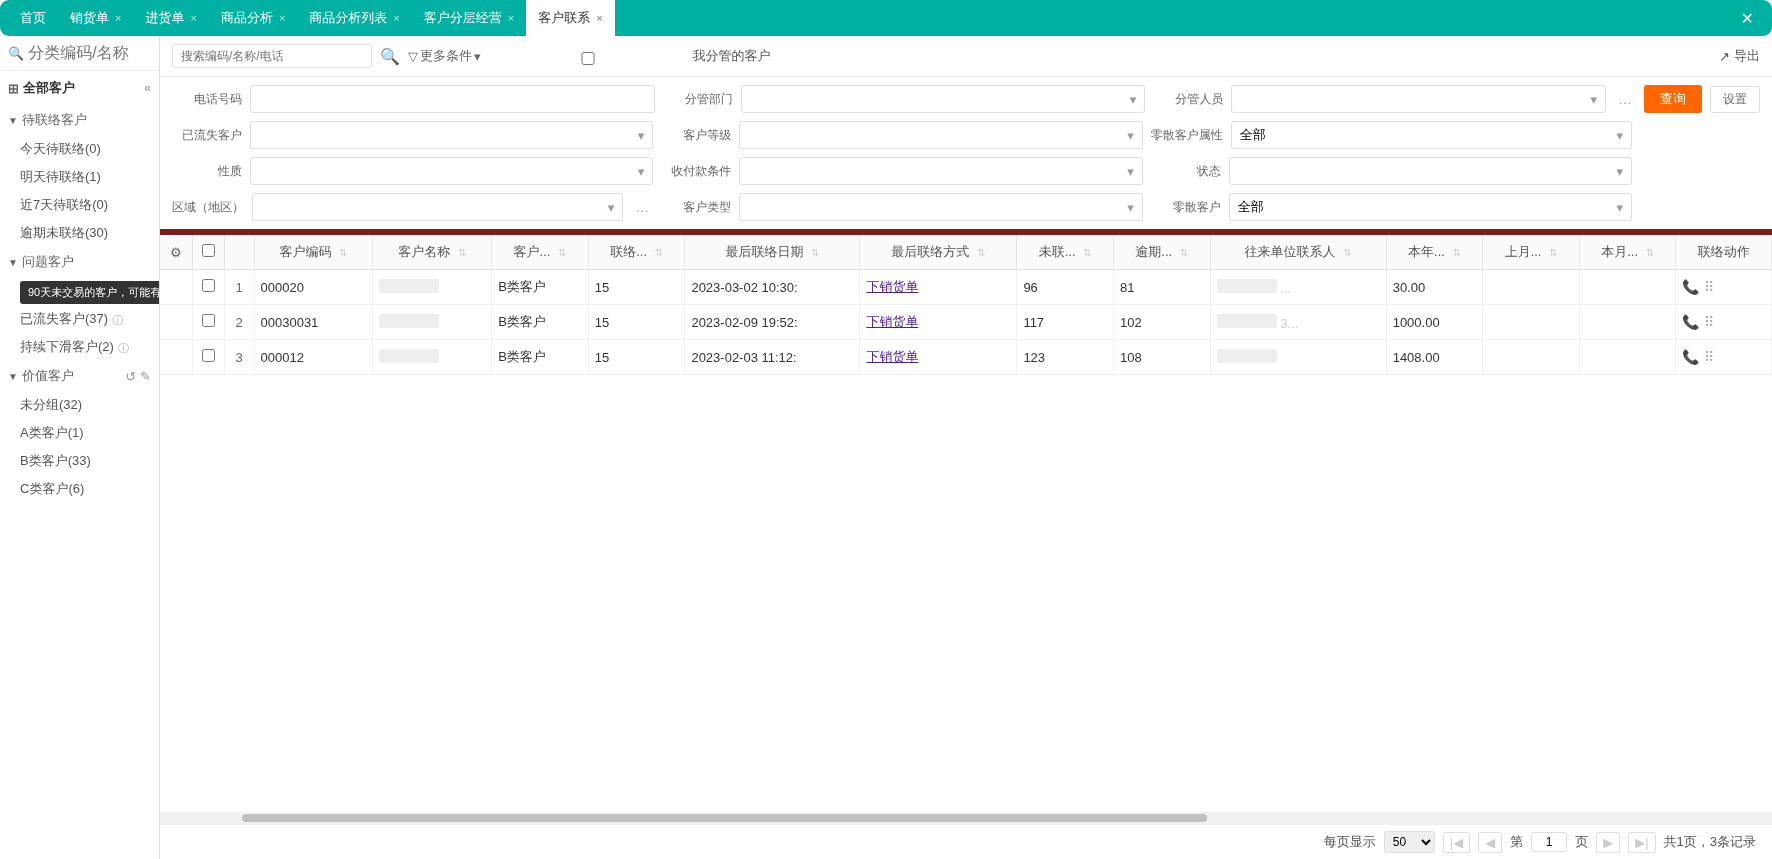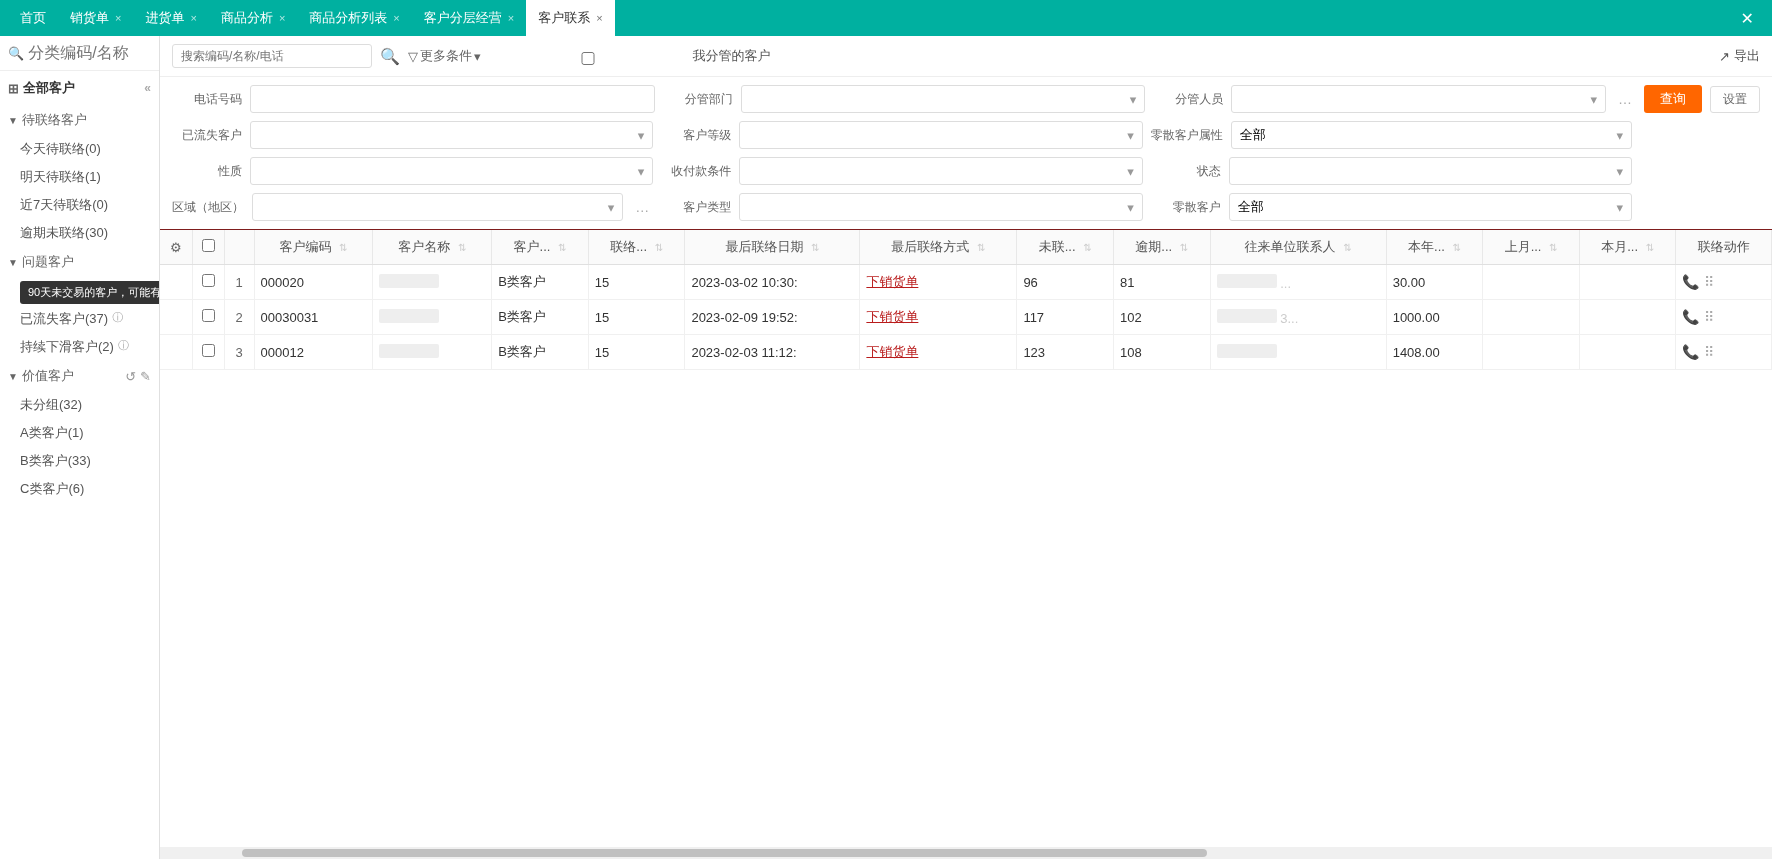"首页" .top-nav { border-radius: none -> 9px }
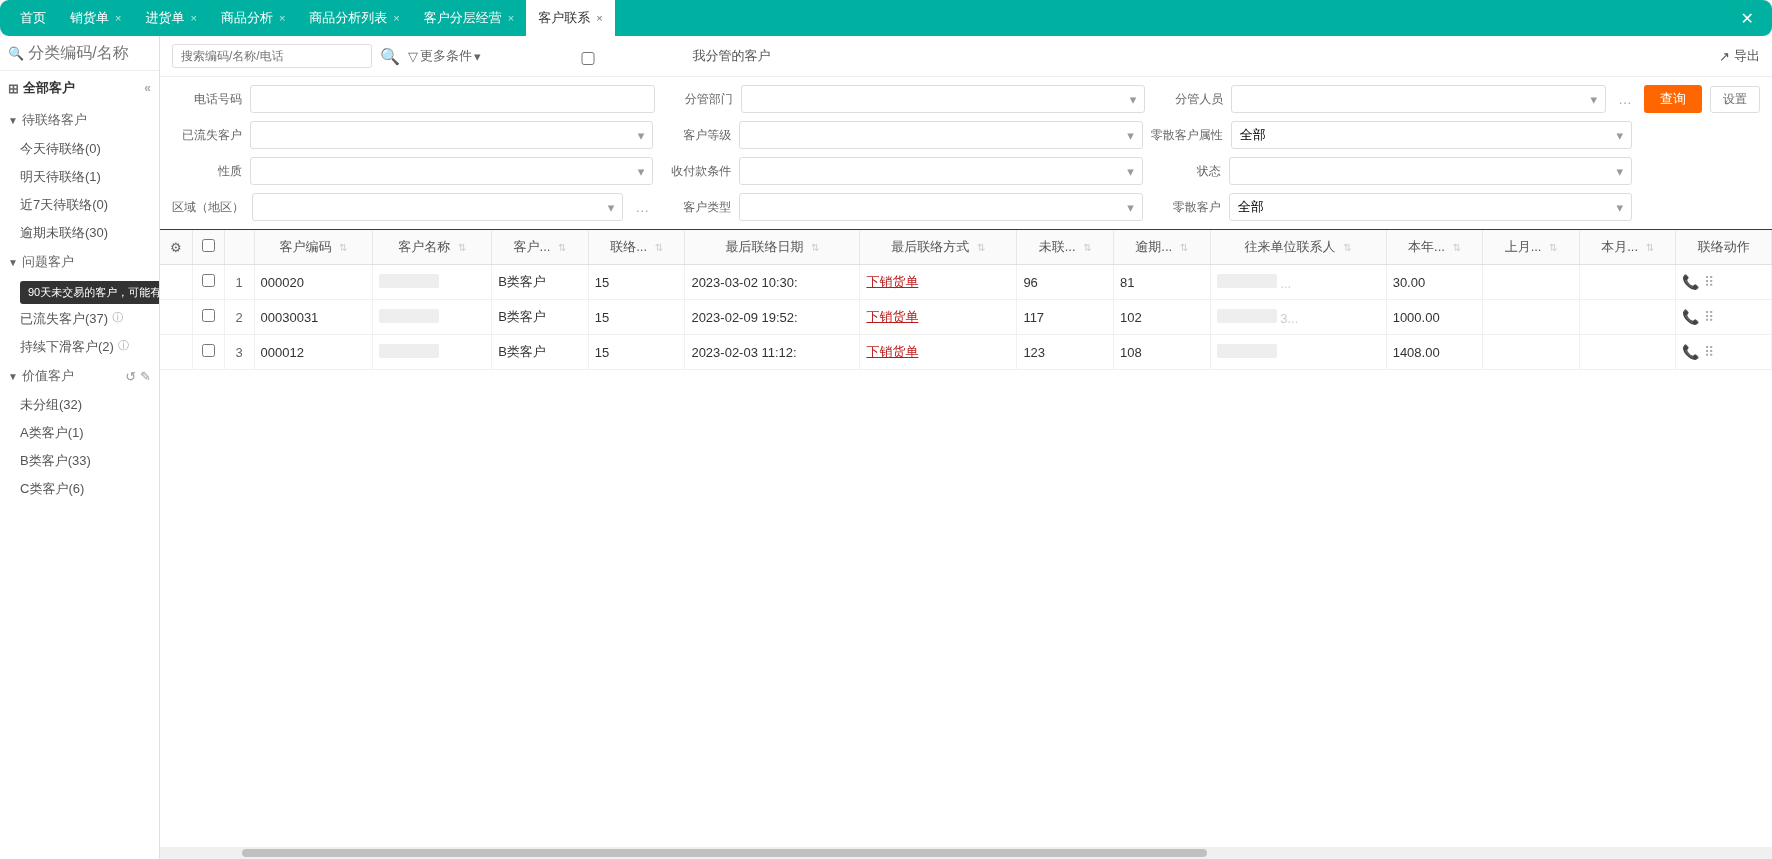"电话号码" .filter-panel { border-bottom: 1px solid #7f1d1d -> 6px solid #7f1d1d }
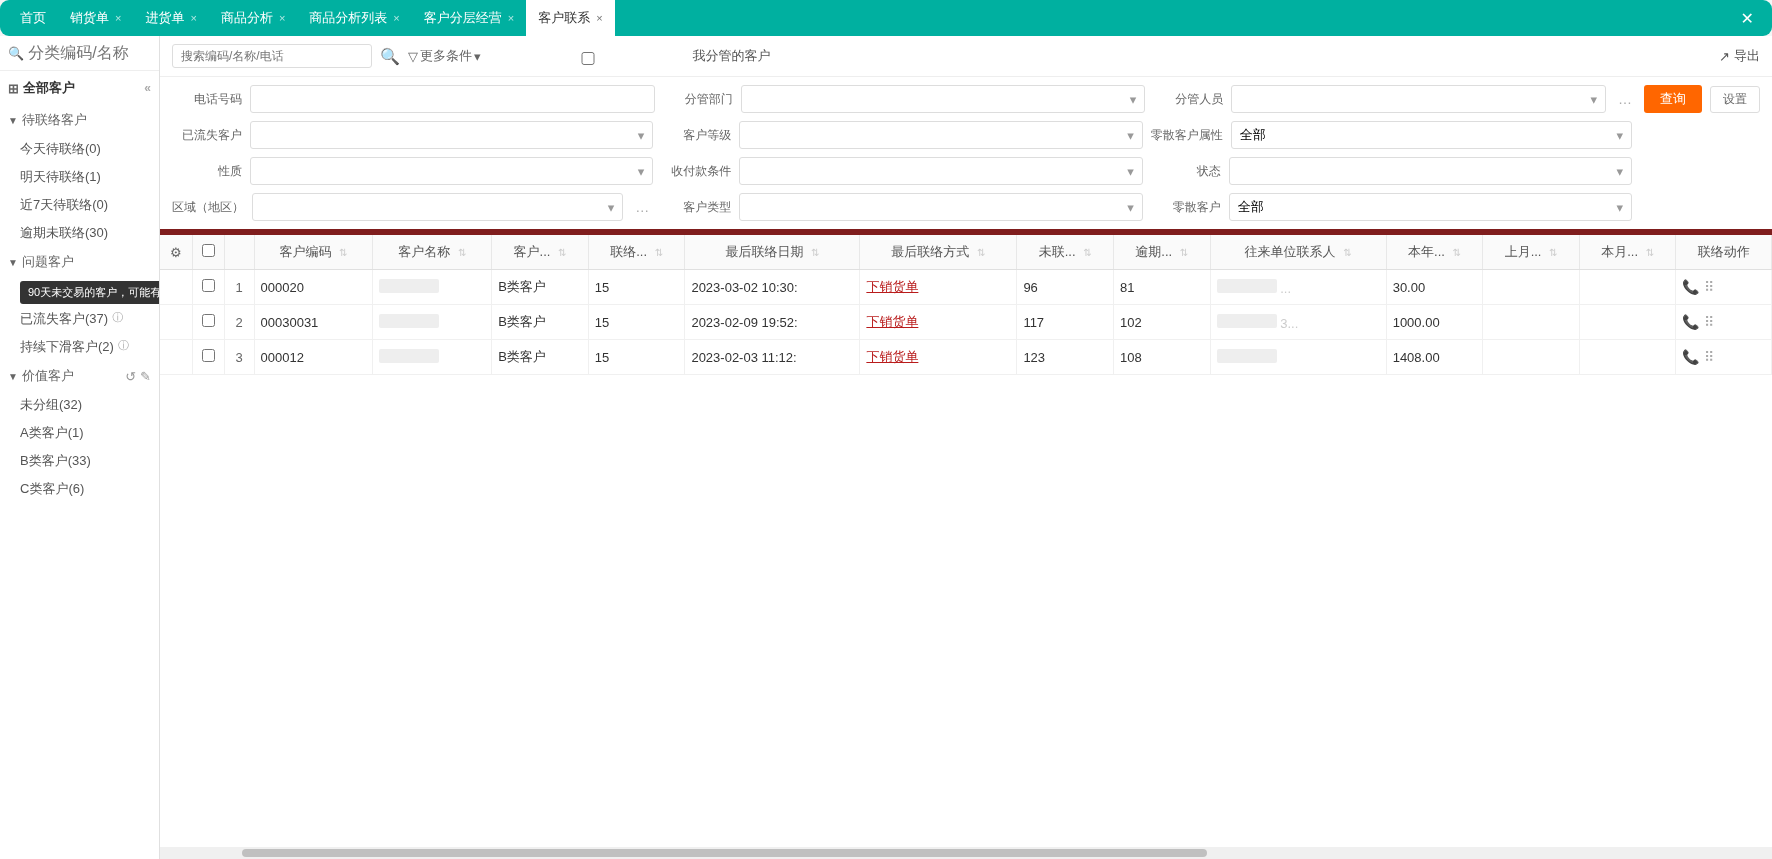"今天待联络(0)" .sidebar-item { align-items: flex-start -> flex-end }
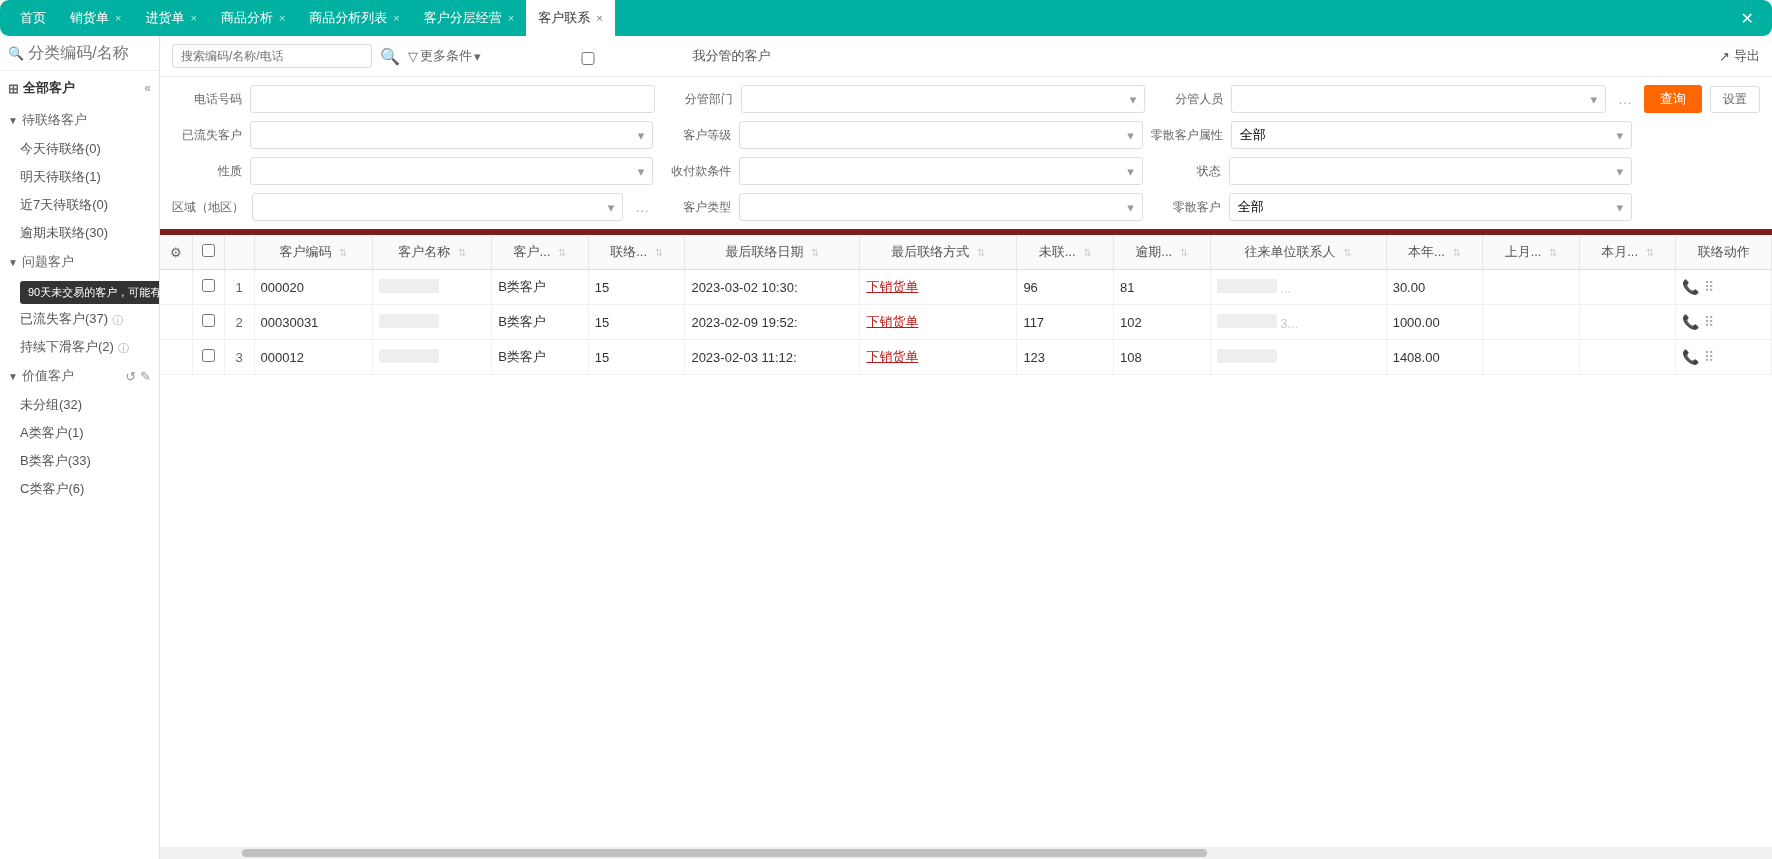"下销货单" .link-text { color: #b91c1c -> #4c1d95 }
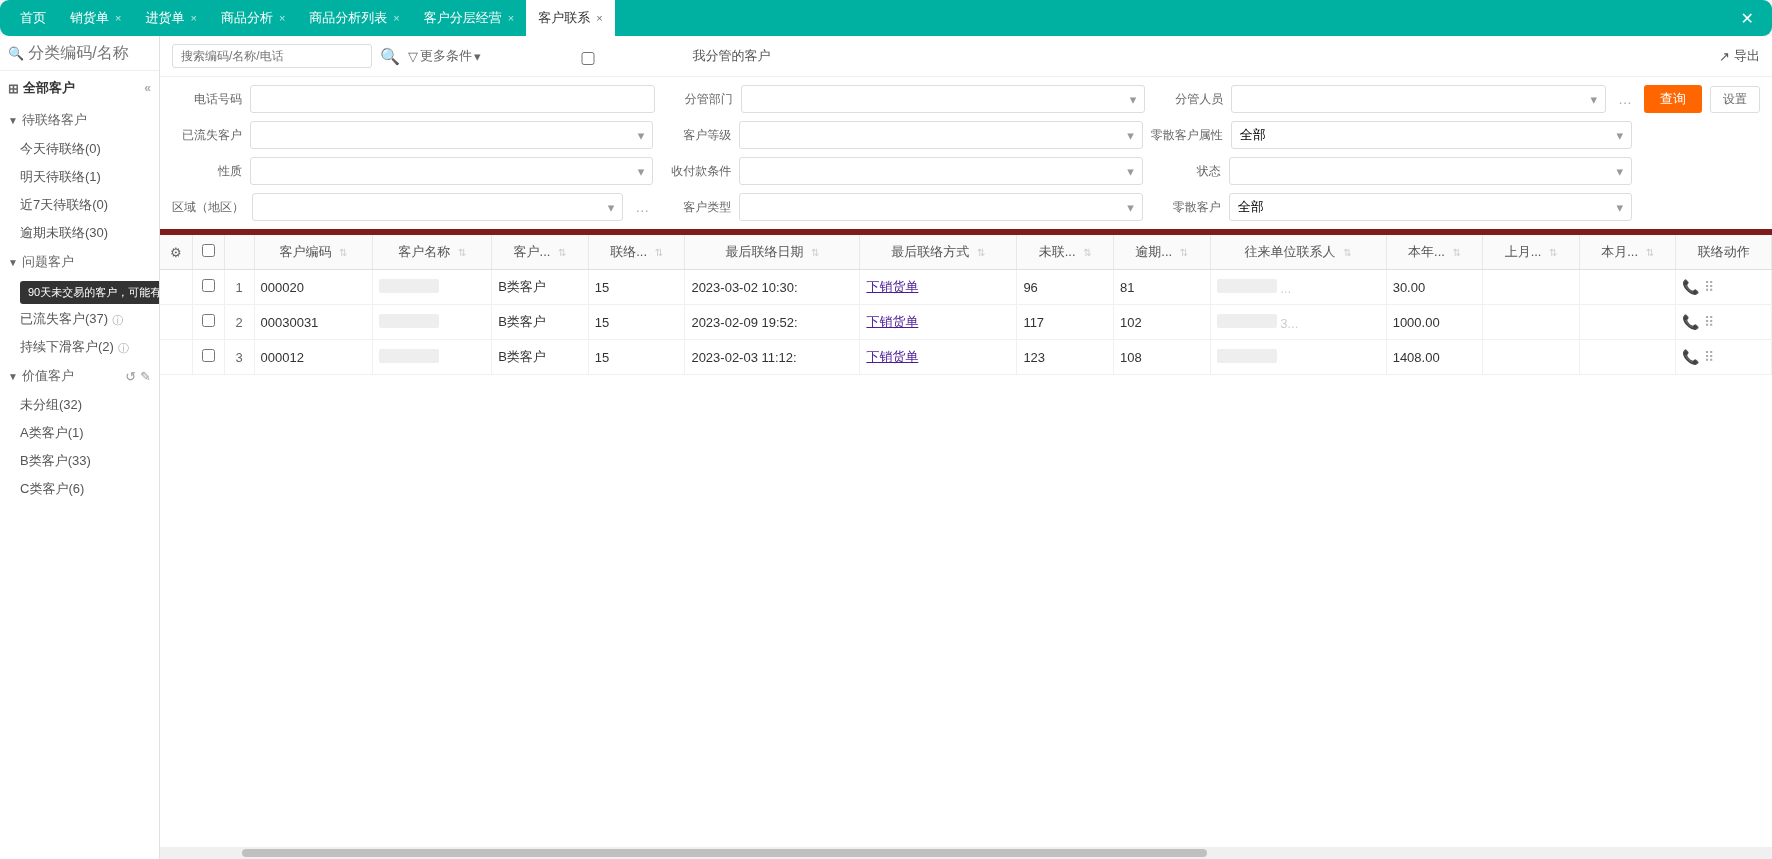"每页显示" div.bottom-bar { html: none -> <div> <span>每页显示</span> <select> <option>50</option> <option>20</option> <option>100</option> </select> <button>|◀</button> <button>◀</button> <span>第</span> <input> <span>页</span> <button>▶</button> <button>▶|</button> <span>共1页，3条记录</span> </div> }
